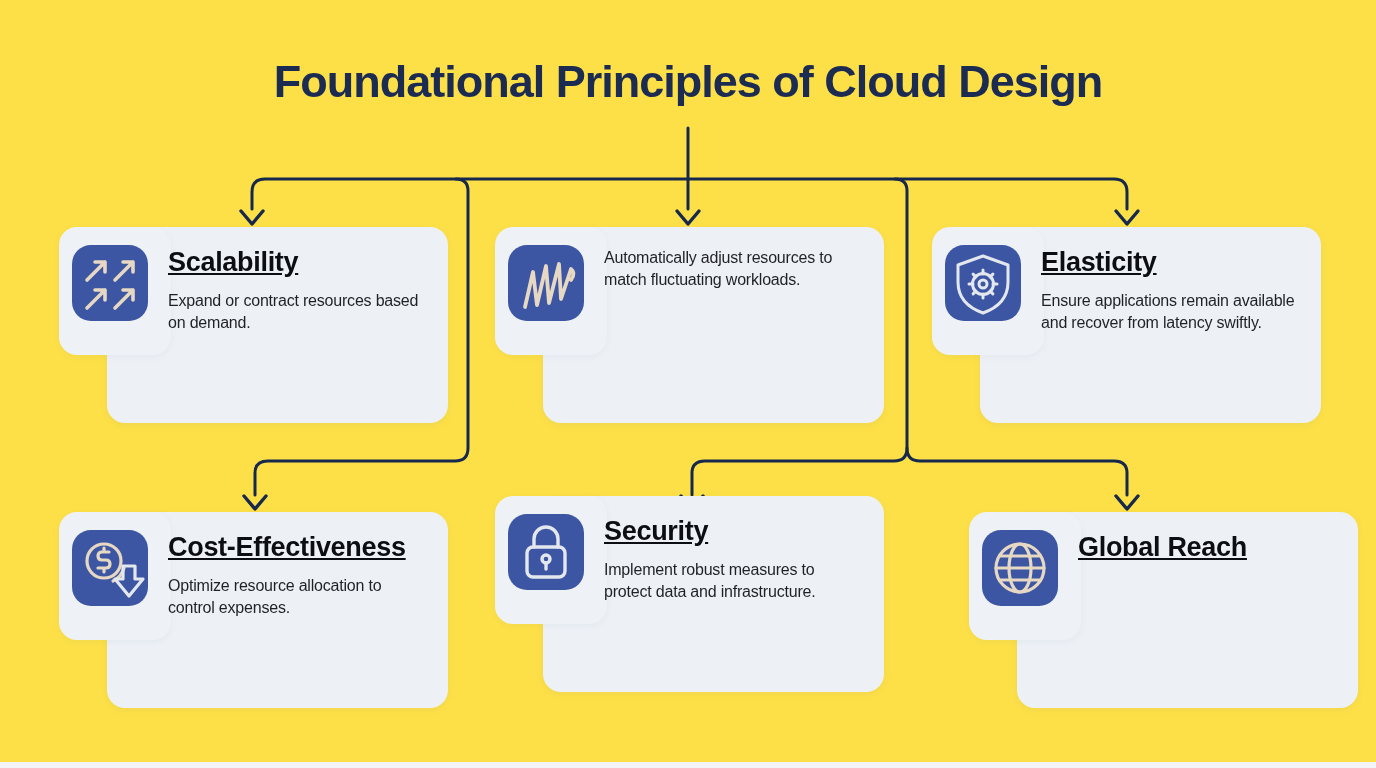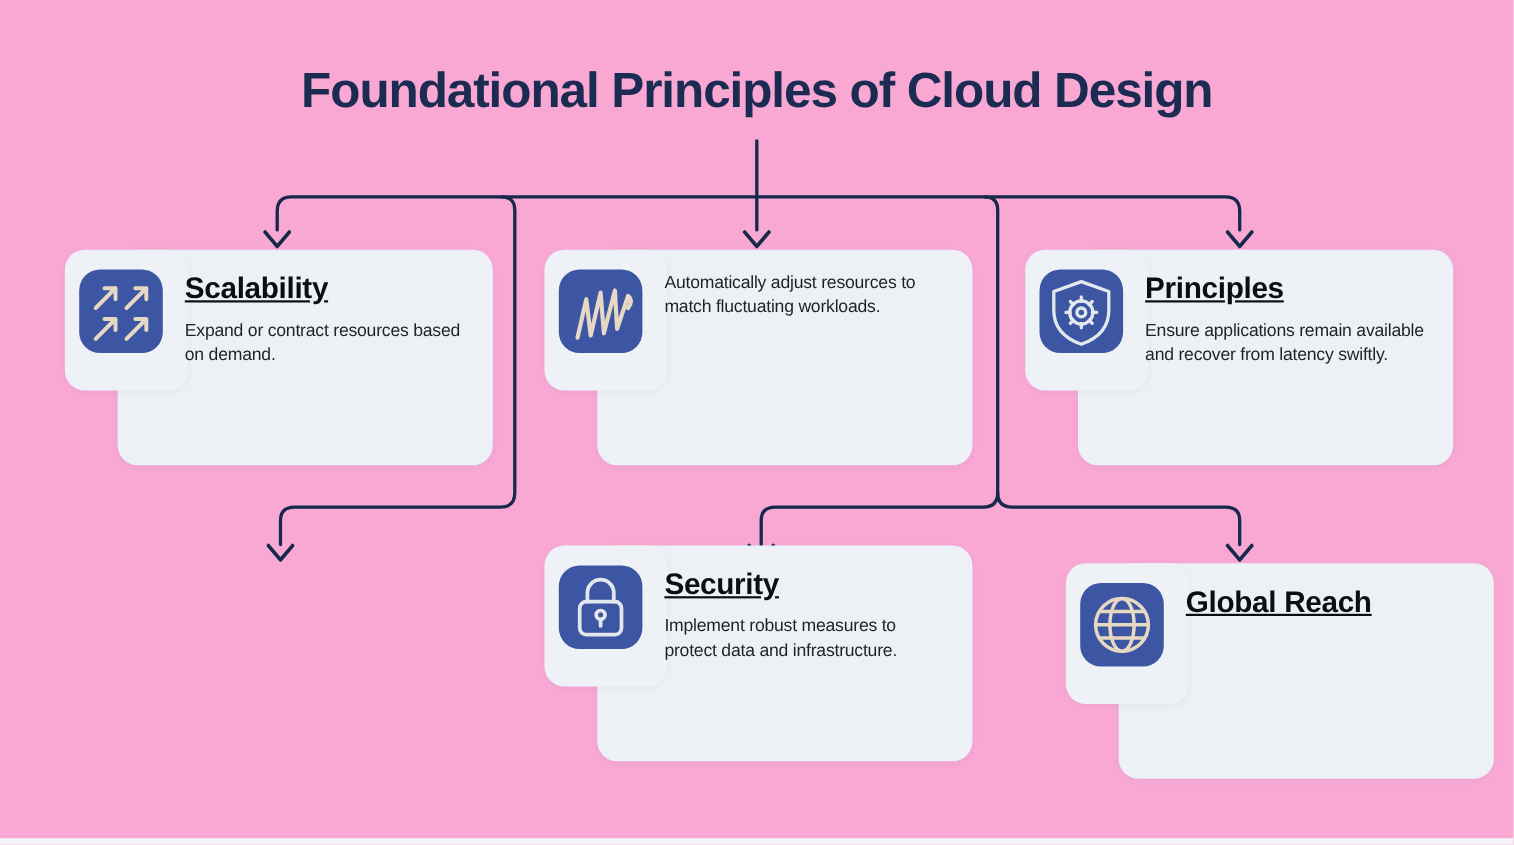"Foundational Principles of Cloud Design" .canvas { background: #f9a8d4 -> #fde047 }
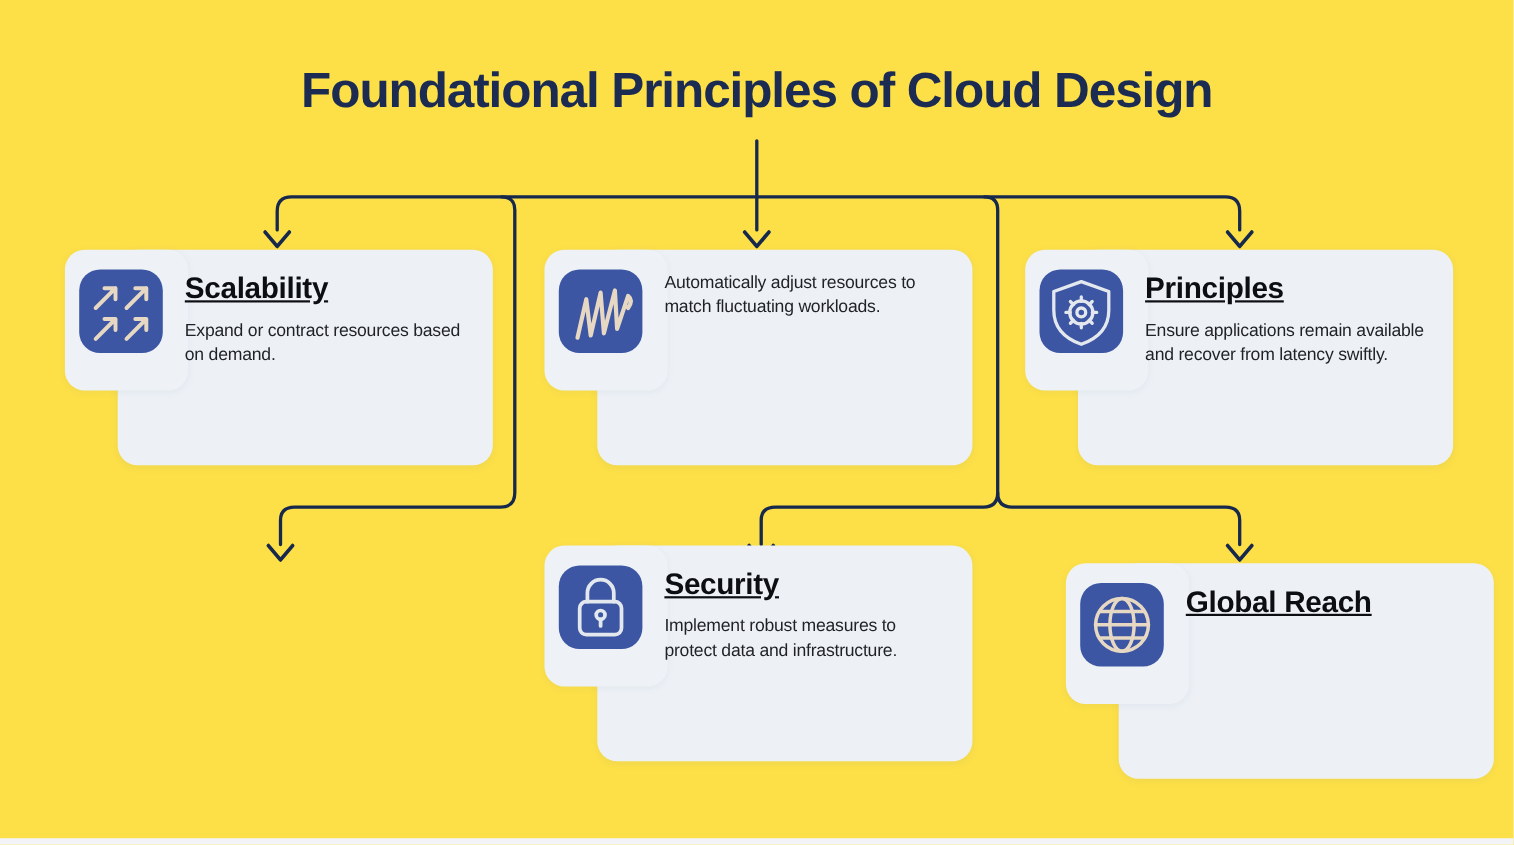"Principles" h3 { text: Principles -> Elasticity }
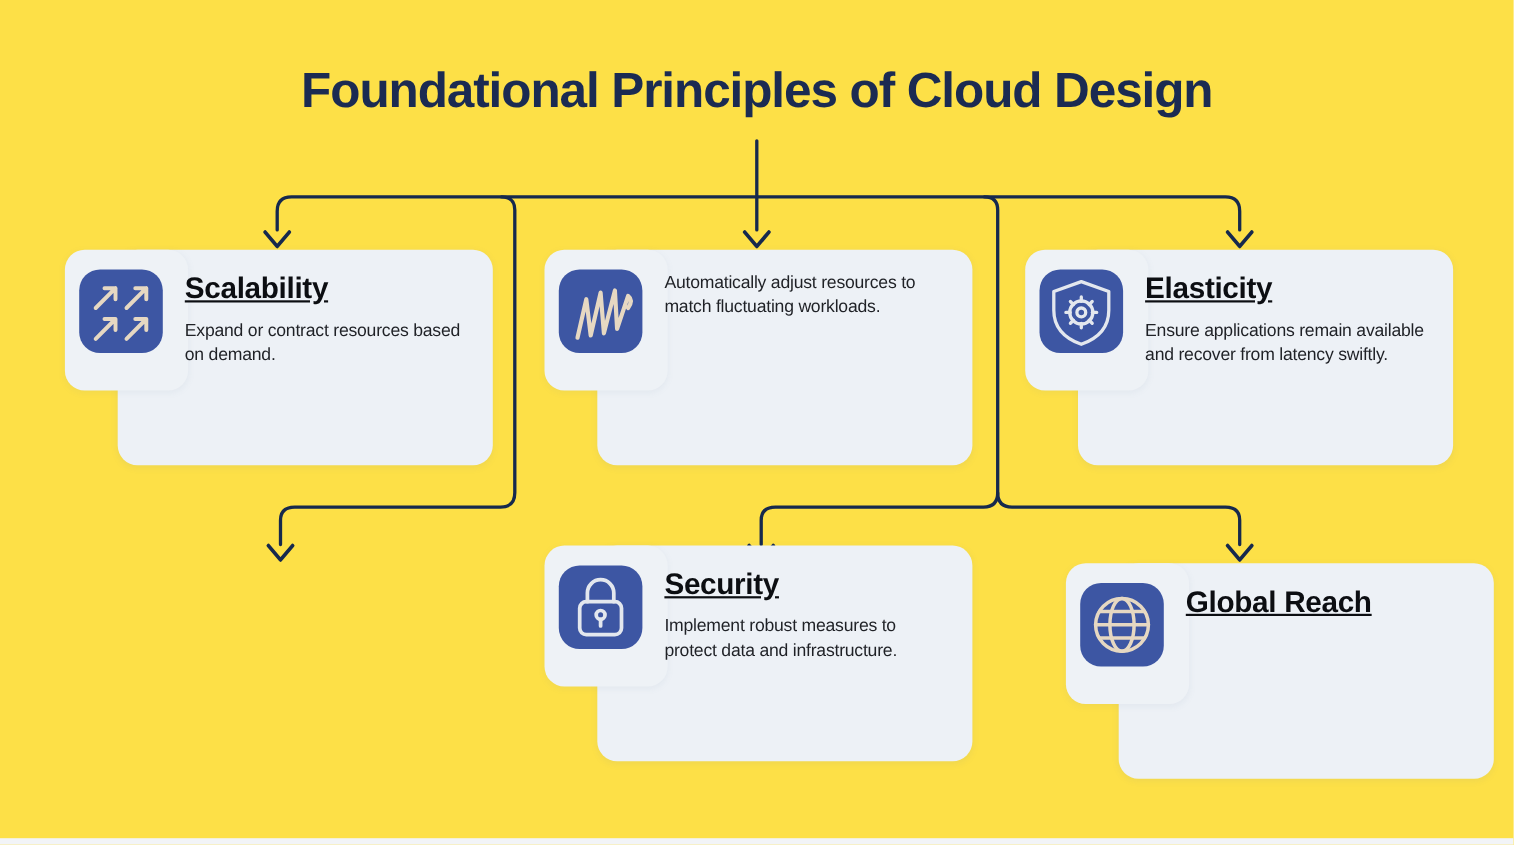"Cost-Effectiveness" div.card { html: none -> <div> <div></div> <div> <svg> <g> <circle></circle> <path></path> <path></path> </g> <g> <path></path> </g> </svg> </div> <h3>Cost-Effectiveness</h3> <p>Optimize resource allocation to control expenses.</p> </div> }
